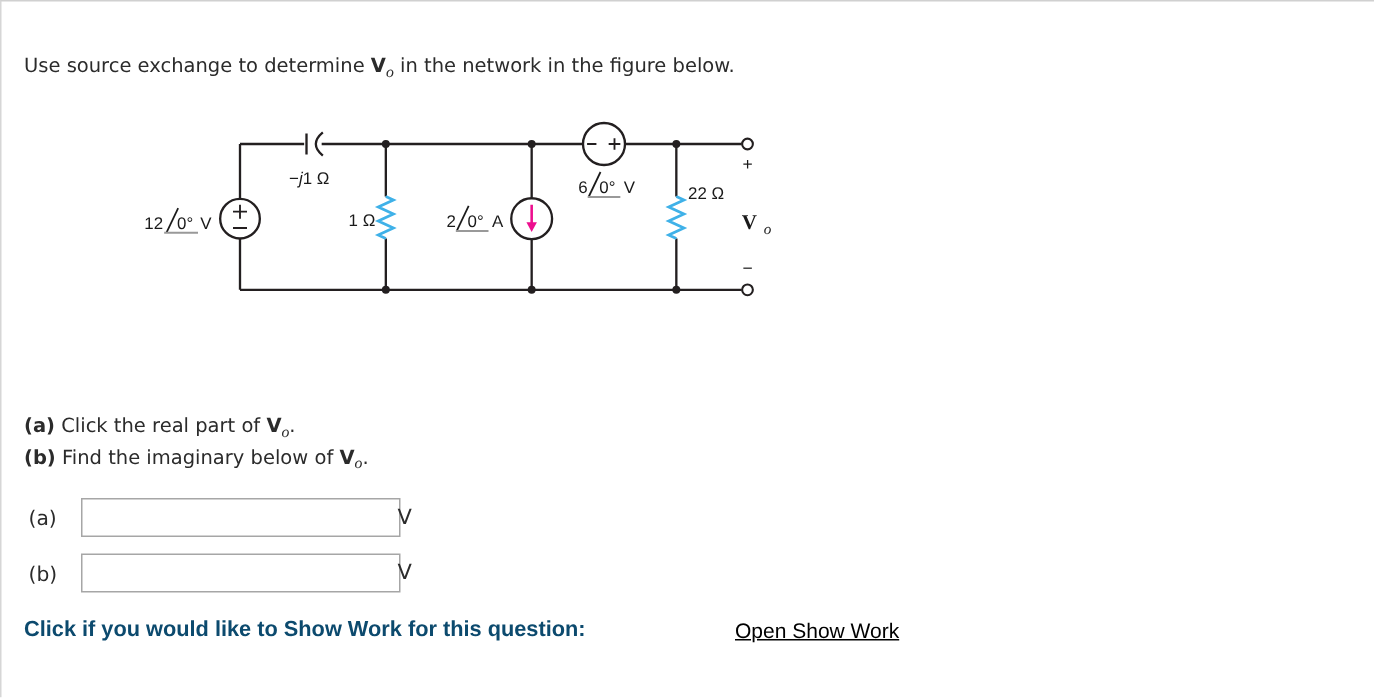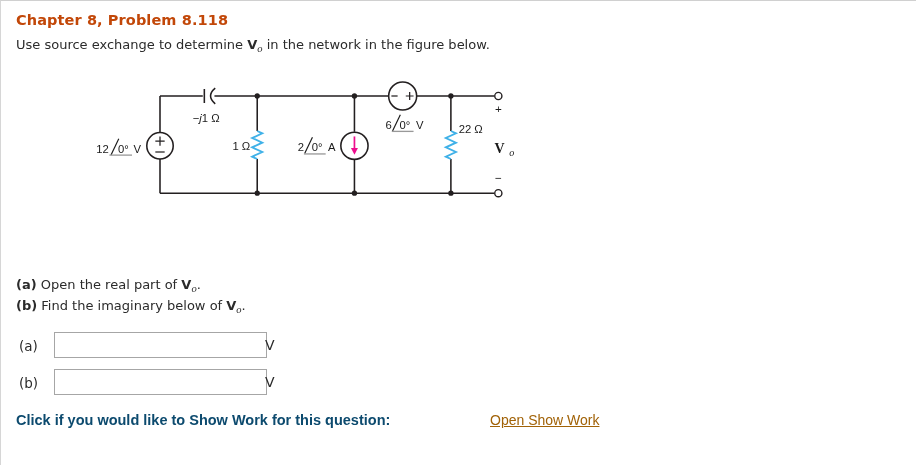"Chapter 8, Problem 8.118" div.abs { html: <div>Chapter 8, Problem 8.118</div> -> none }
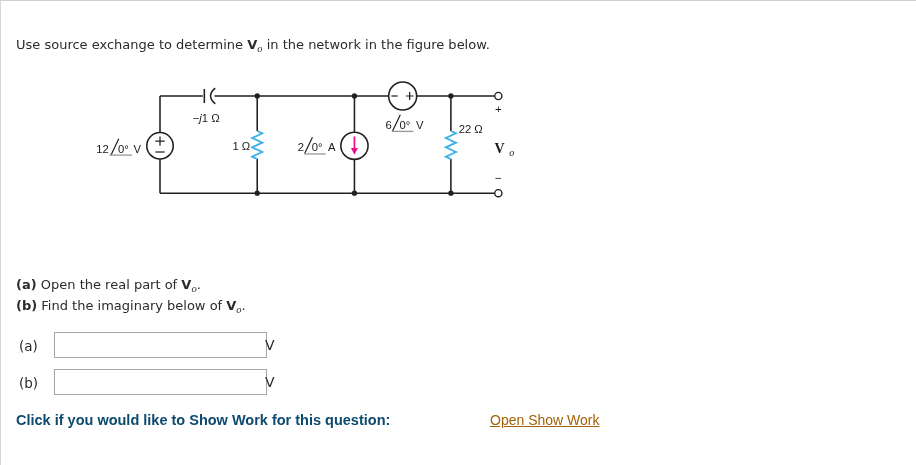"Open the real part of" span { text: Open -> Click }
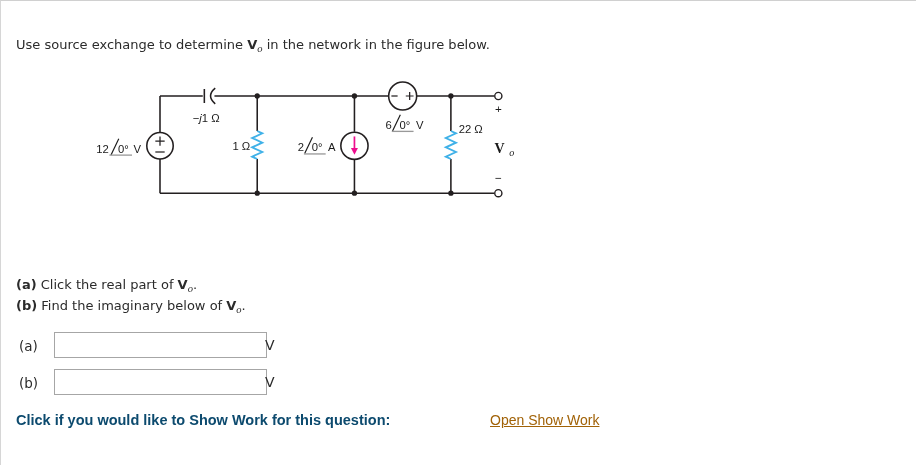"Open Show Work" .showwork-link { color: #a16207 -> #000000 }
